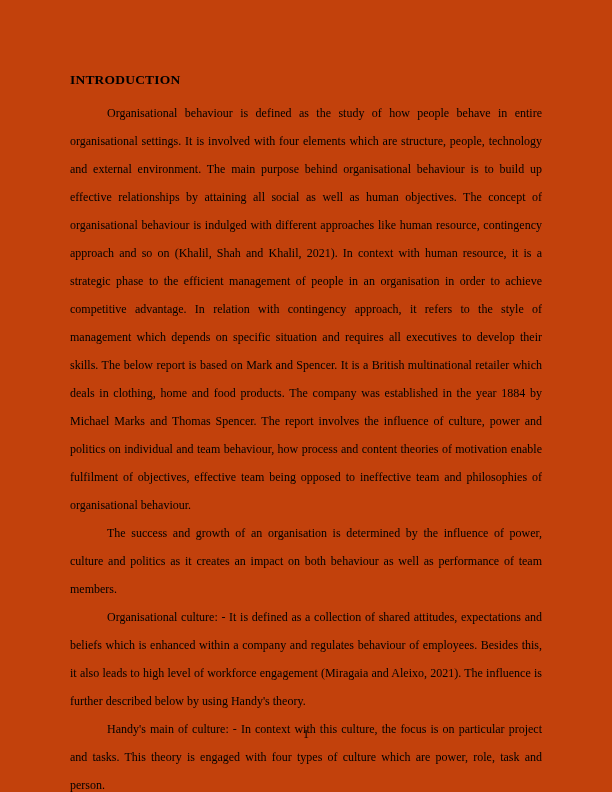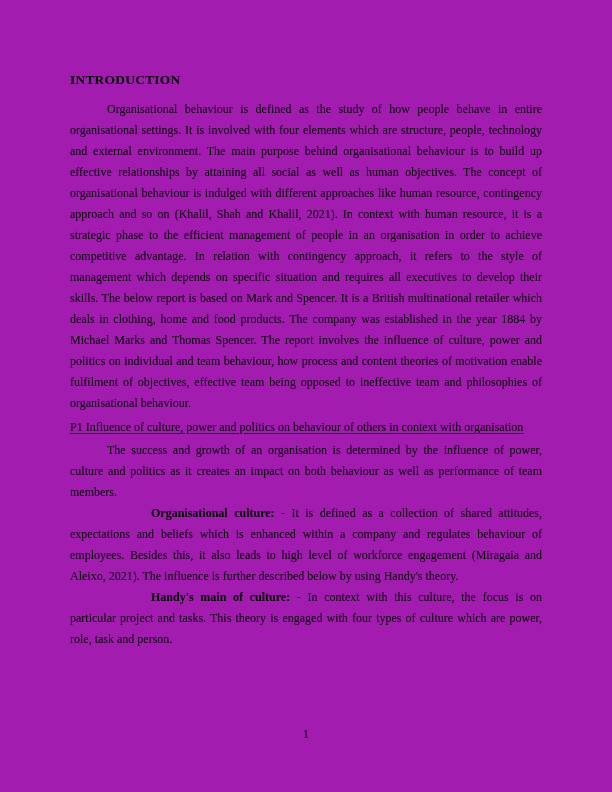"INTRODUCTION" .page { background: #a21caf -> #c2410c }
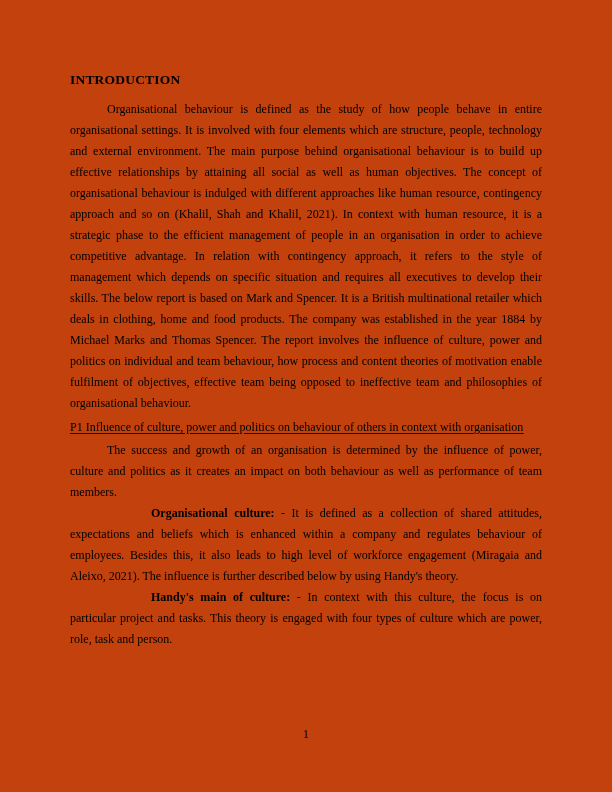"Organisational behaviour is defined as" p.body-text { line-height: 21px -> 28px }
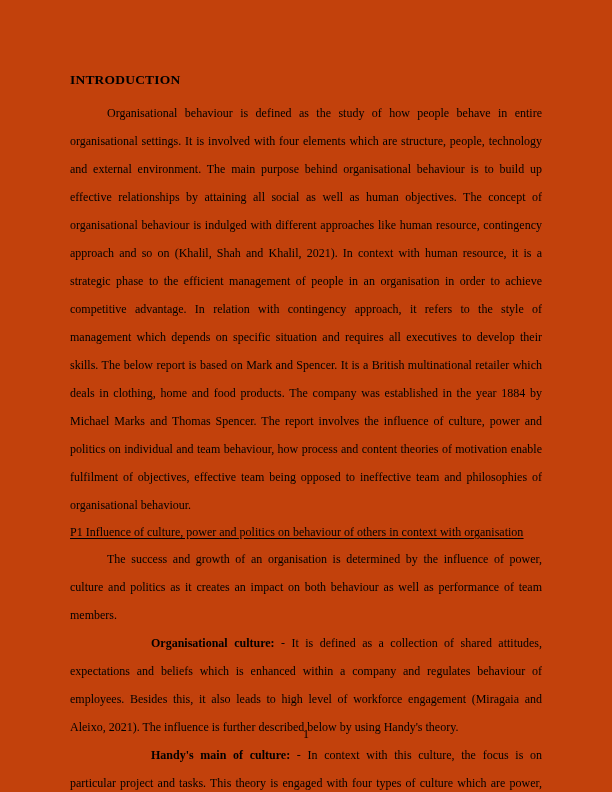"P1 Influence of culture, power" div.sub-heading-underline { html: <div><span>P1 Influence of culture, power and politics on behaviour of others in context with organisation</span></div> -> none }
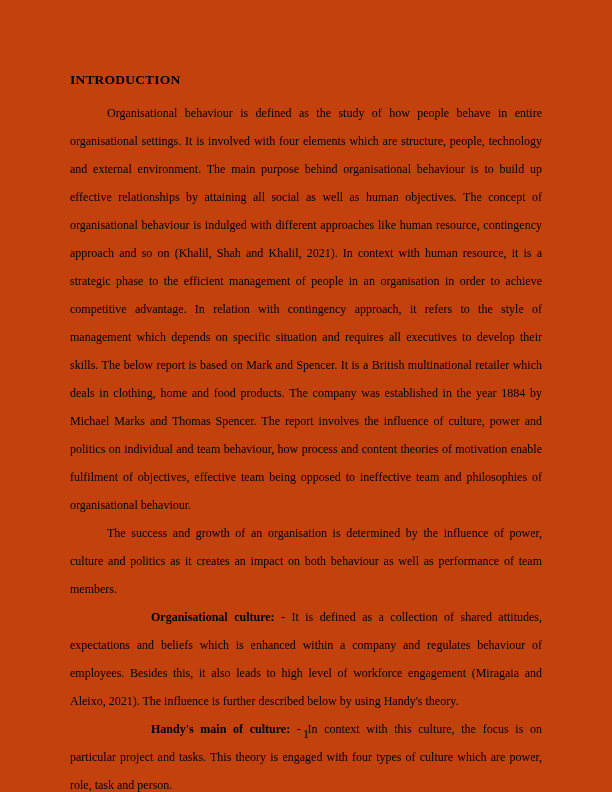"Organisational culture:" b, .bold { font-weight: bold -> normal; margin-left: 44px -> none }
